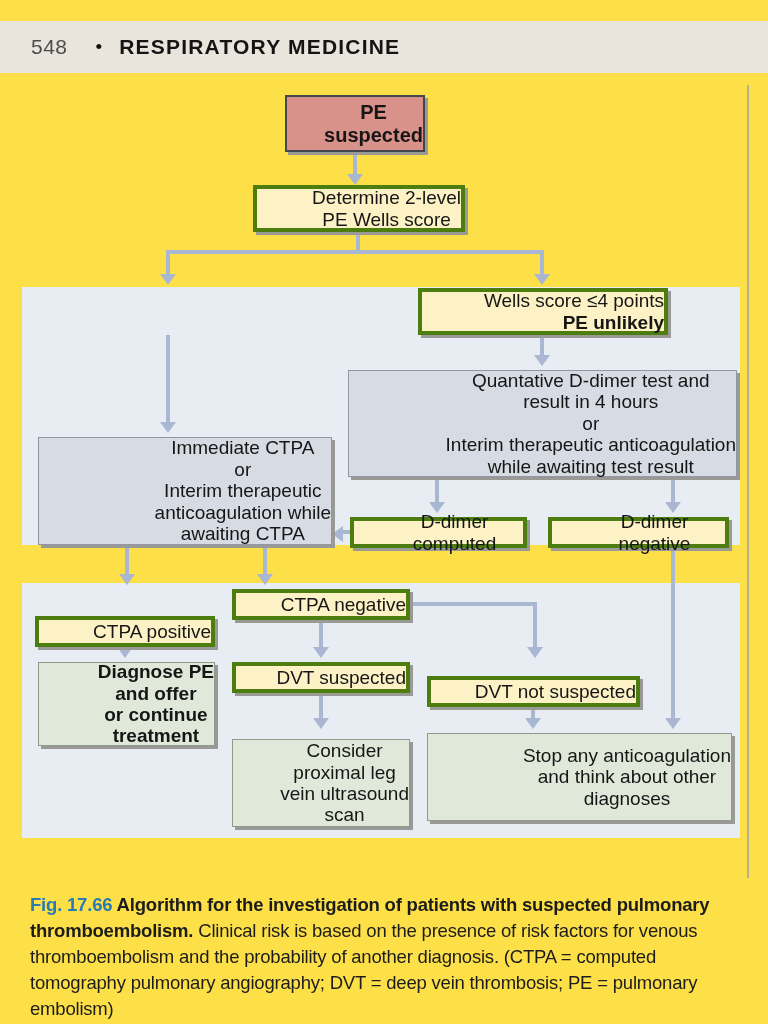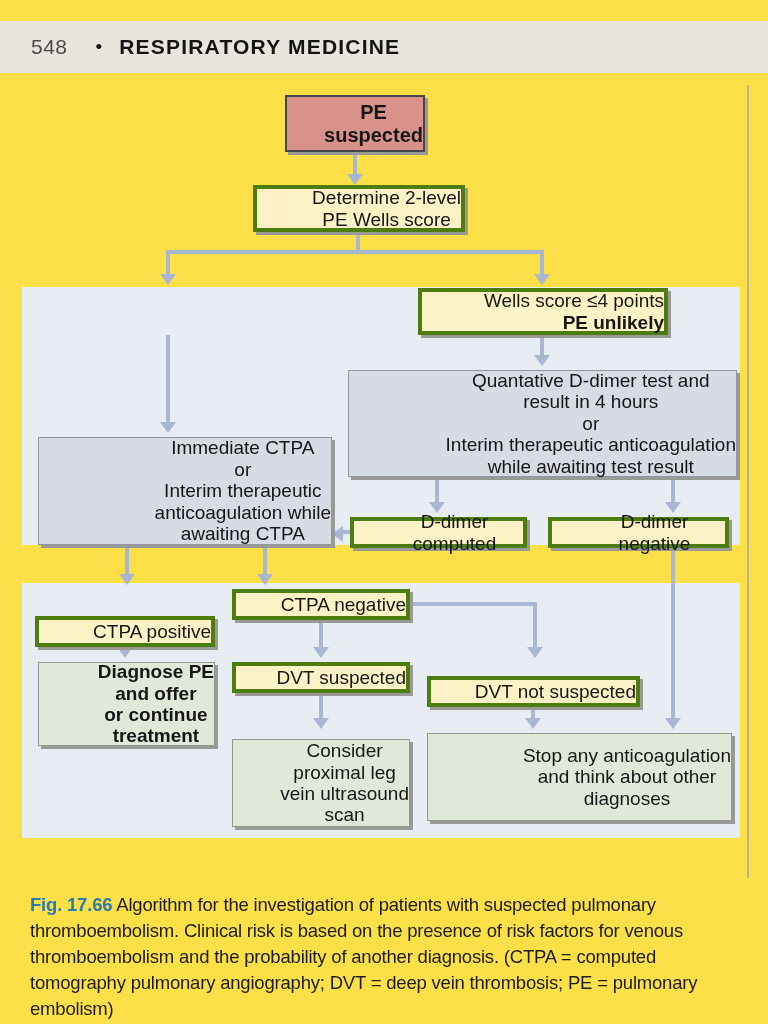"Algorithm for the investigation of" .cap-bold { font-weight: normal -> bold }
